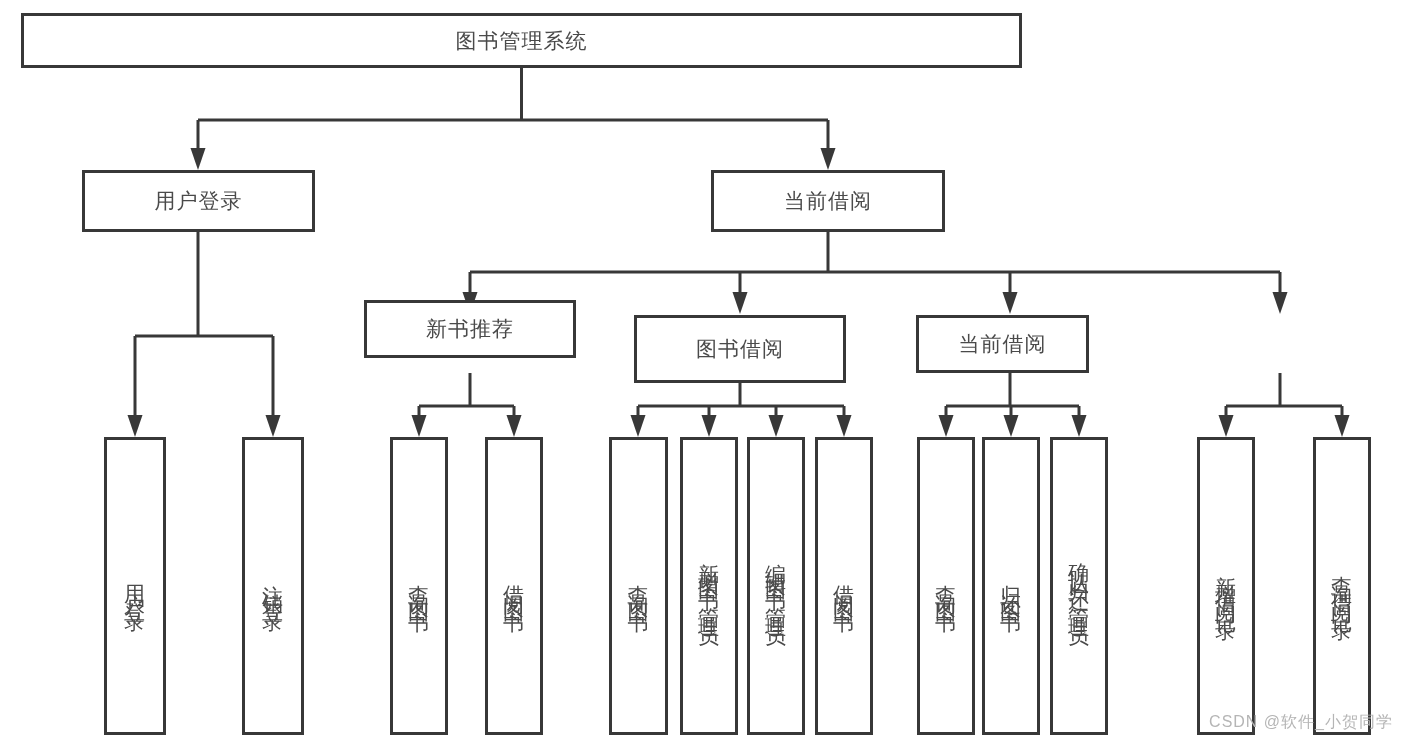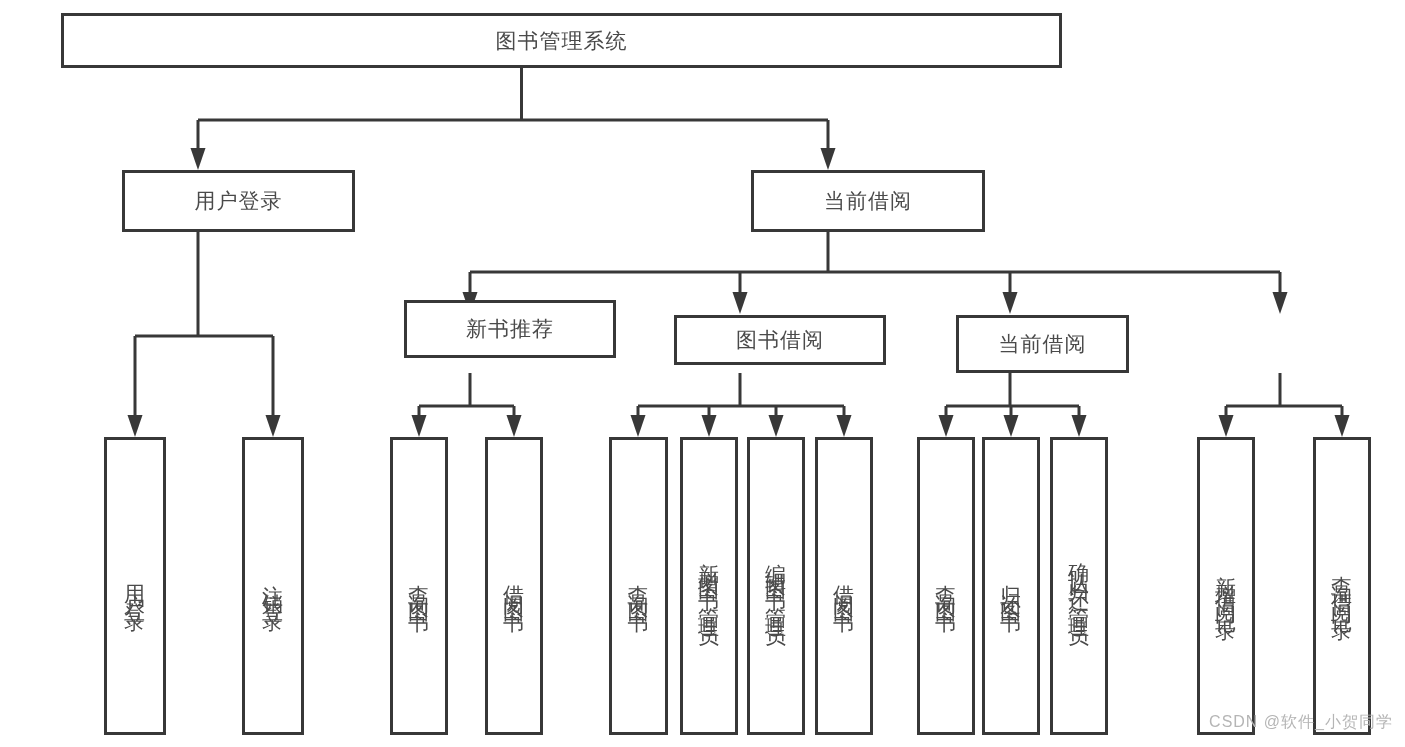"图书管理系统" .node.h { margin-left: 40px -> none }
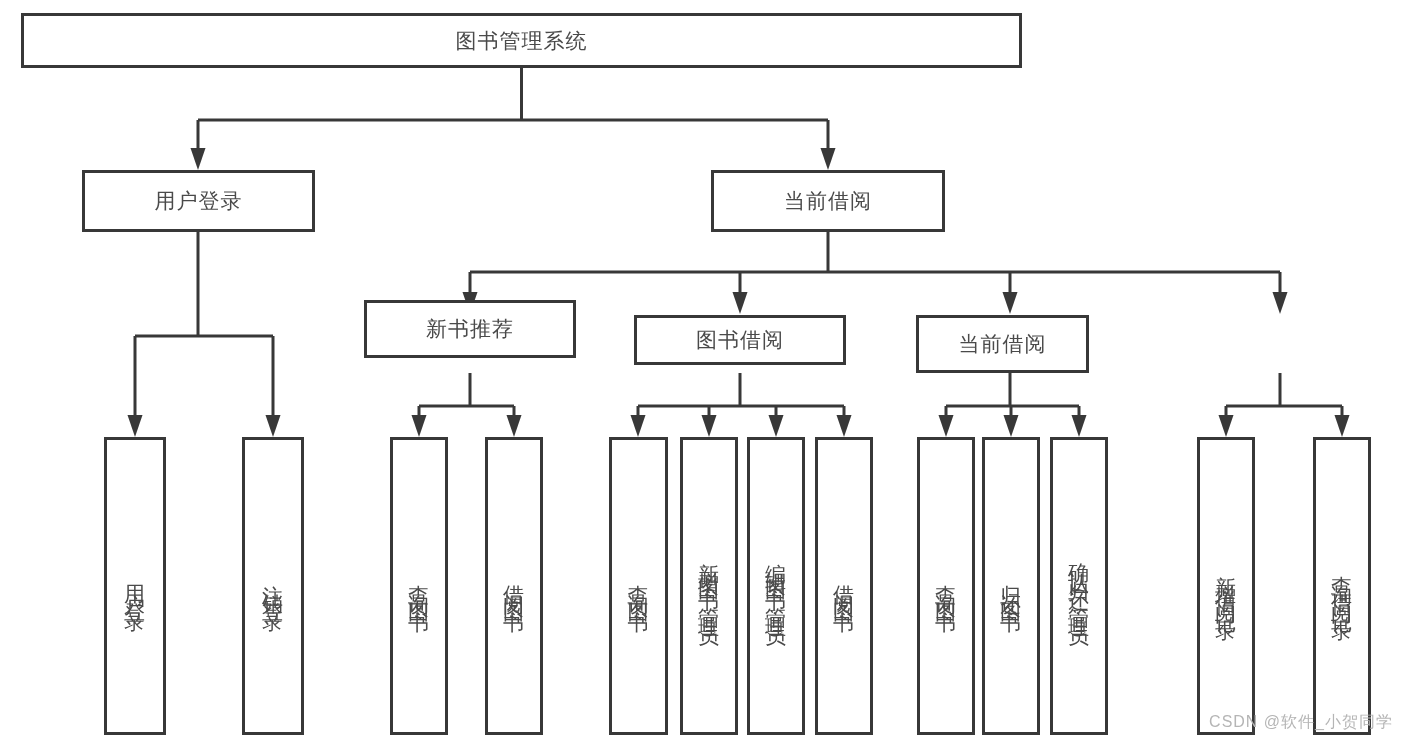"图书借阅" div.node { height: 50px -> 68px }
